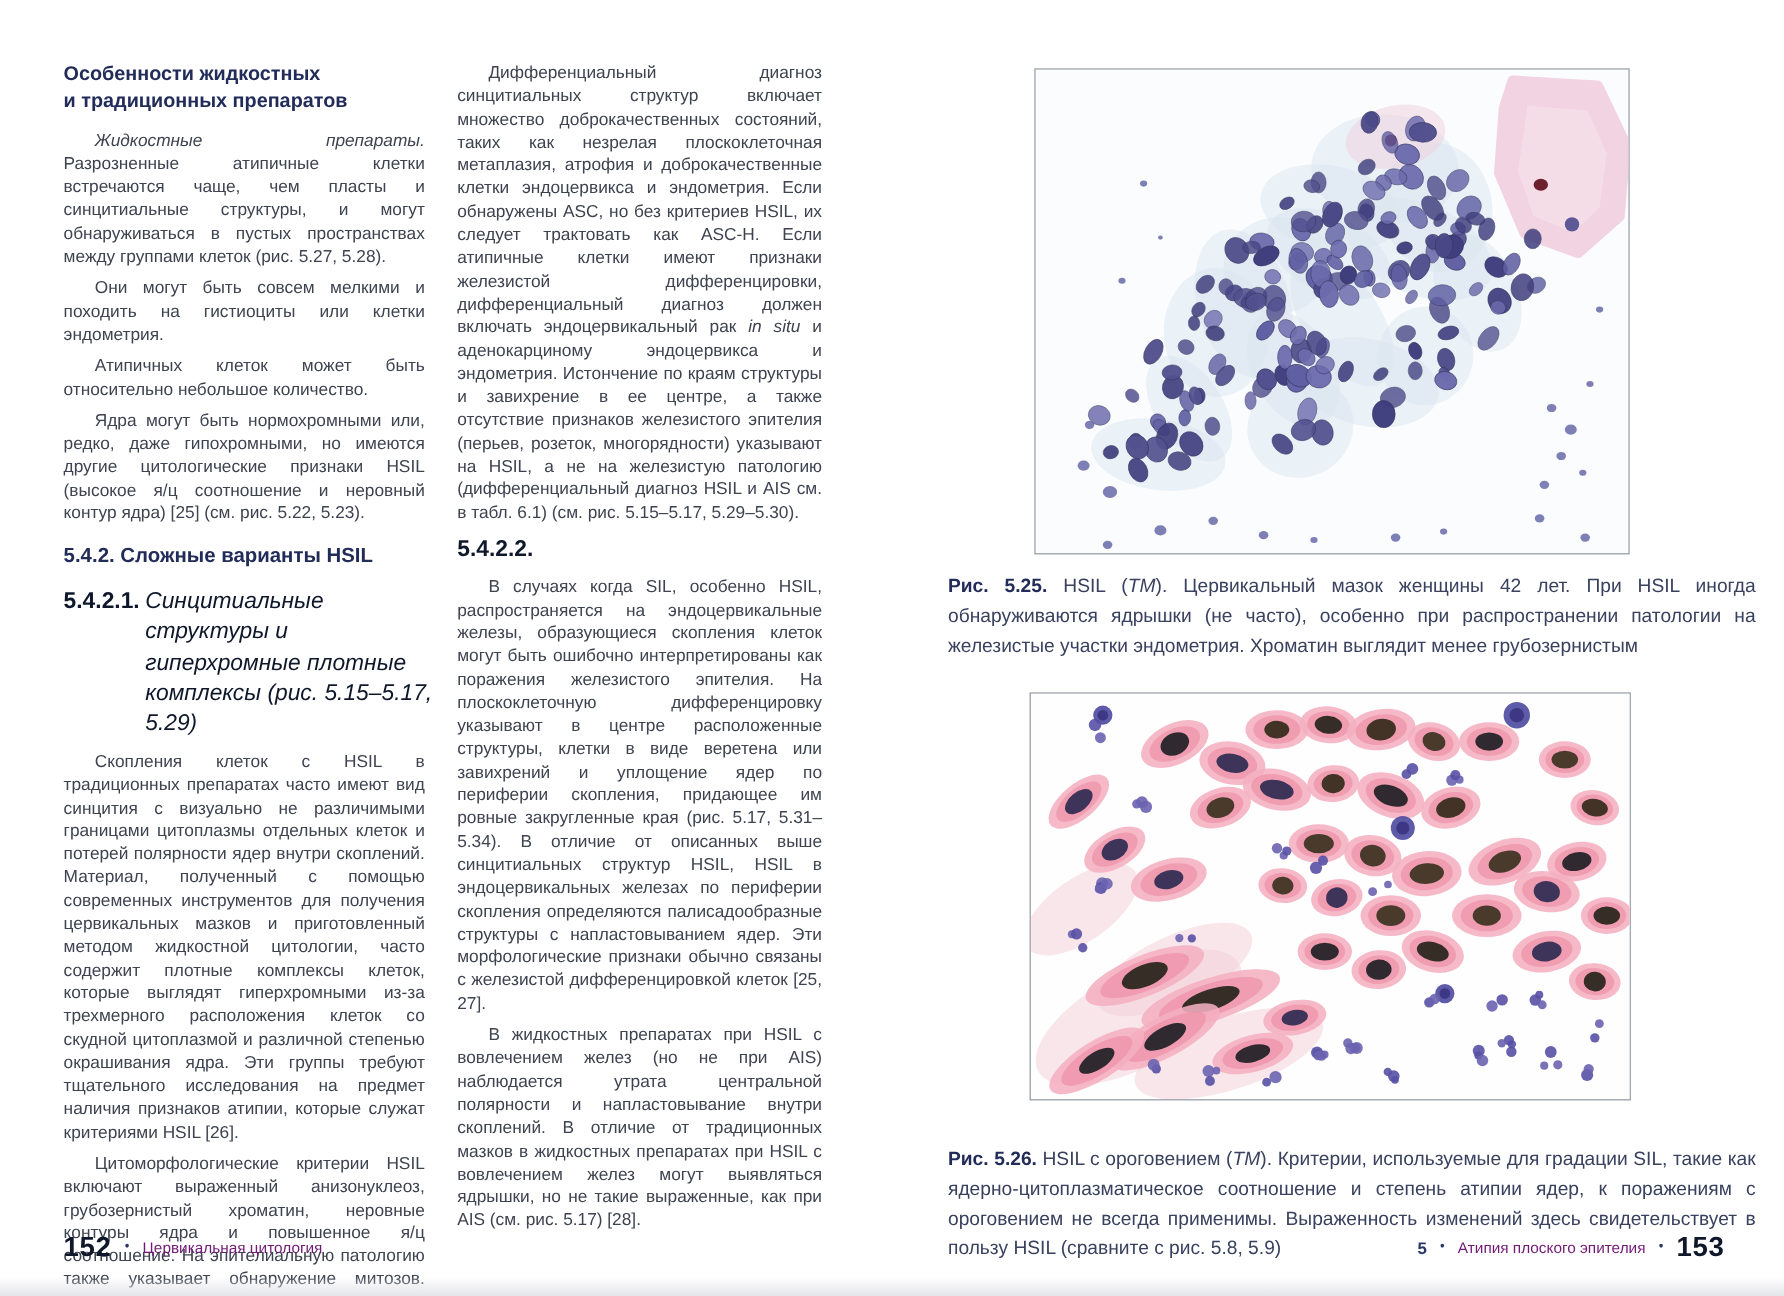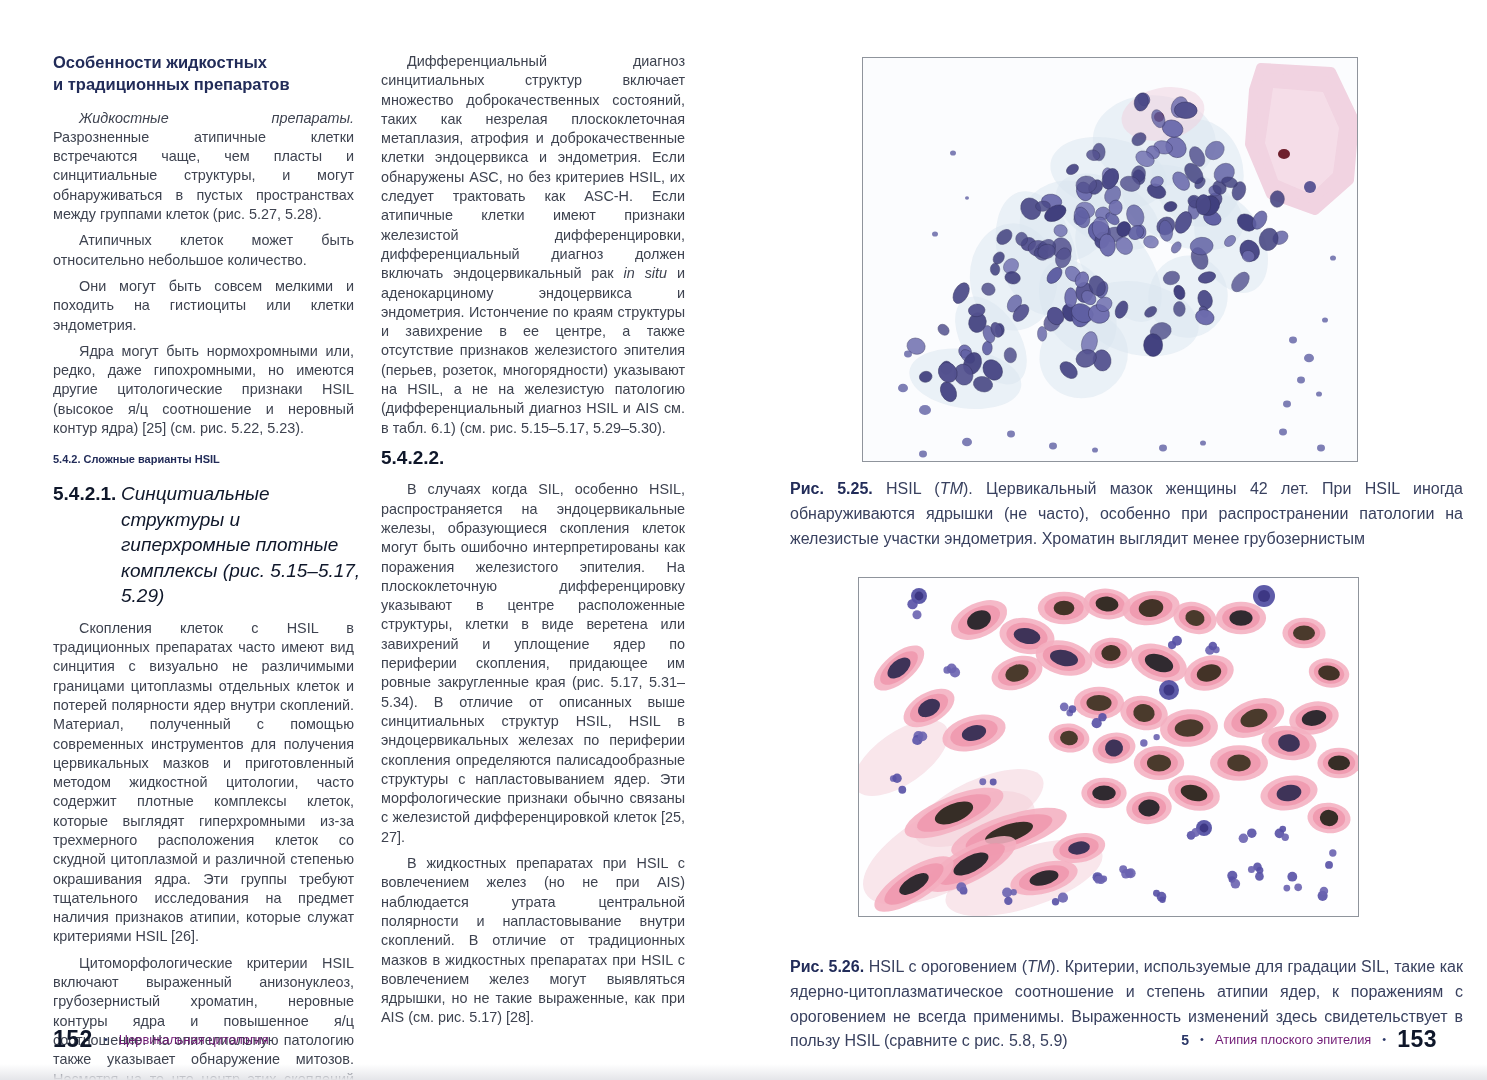"Атипичных клеток может быть относительно" p.body { order: before "Они могут быть совсем мелкими" -> after "Они могут быть совсем мелкими" }
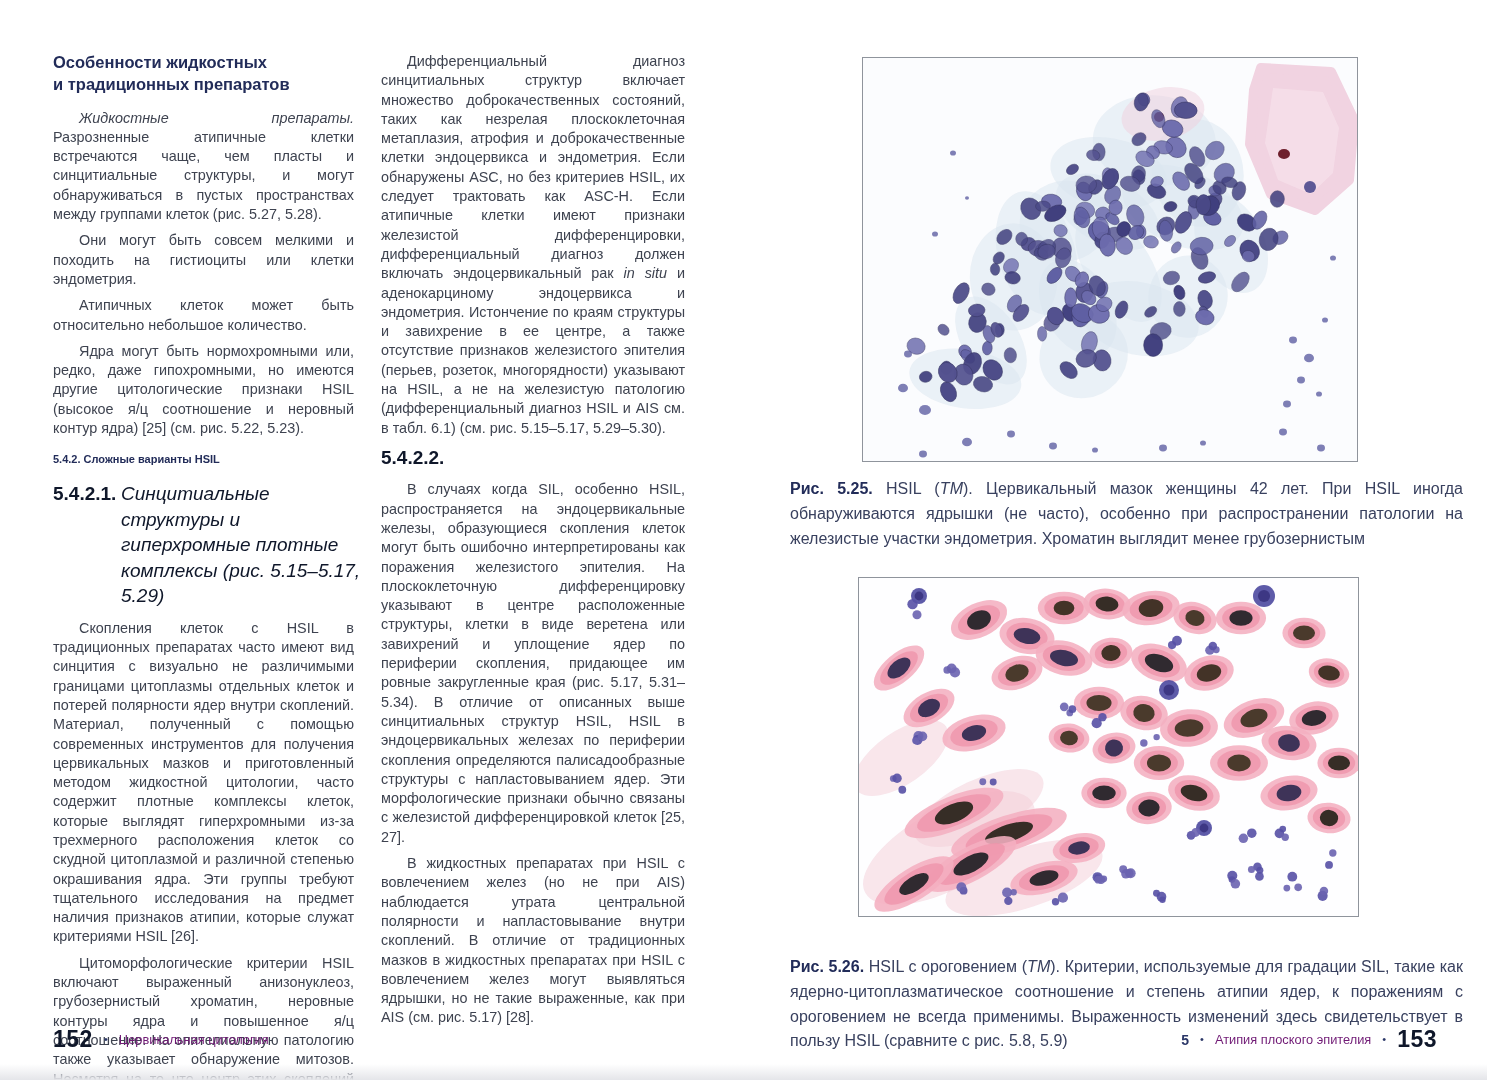"5.4.2. Сложные варианты HSIL" .h542 { font-size: 11px -> 17px }
